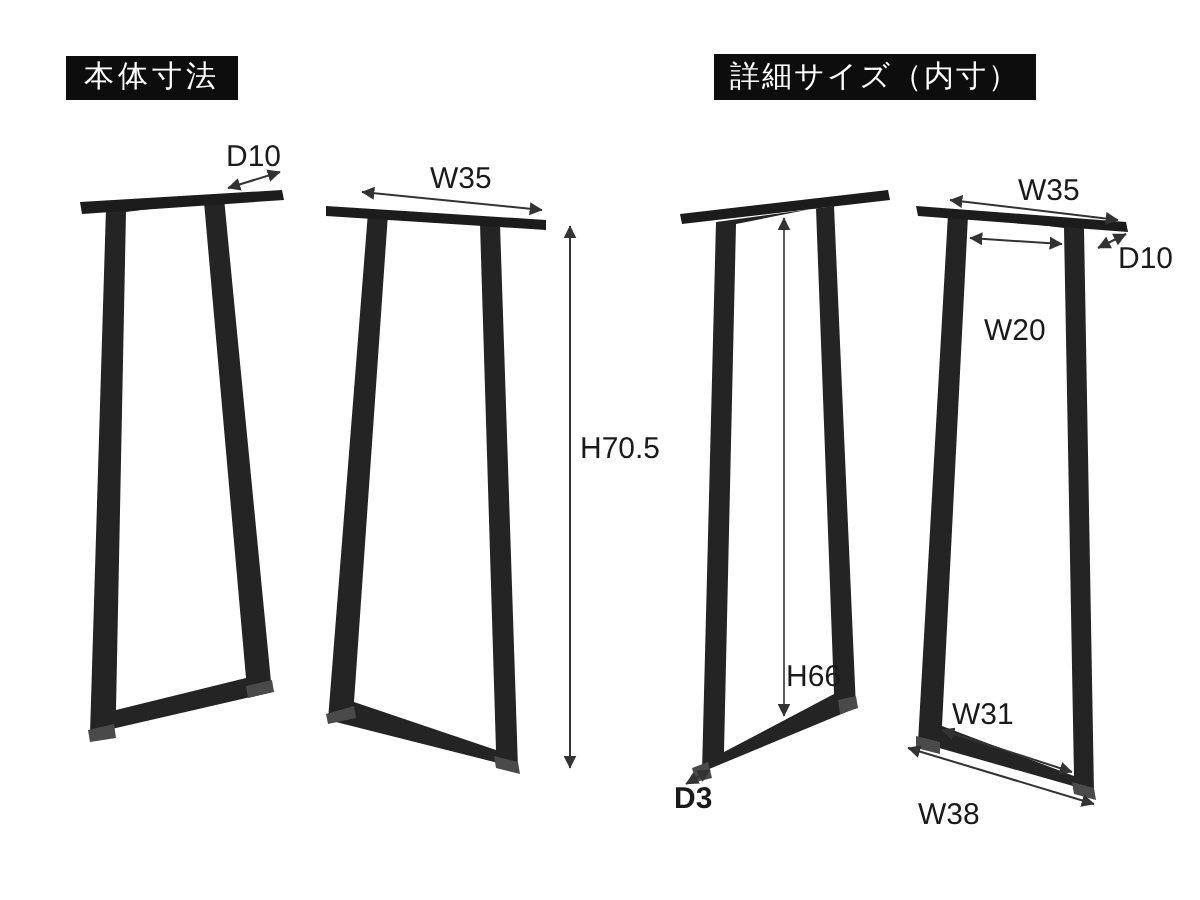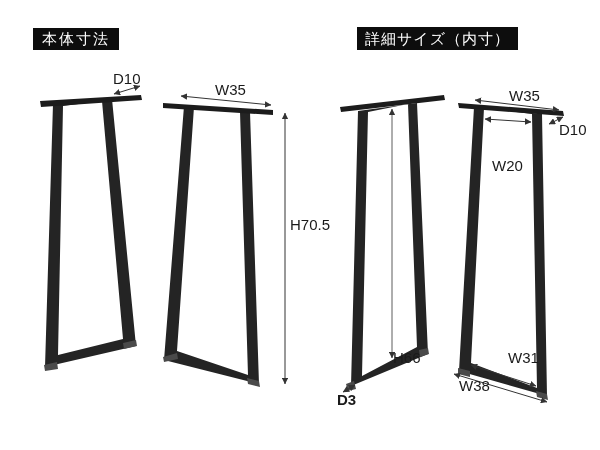"H66" .dl-h66 { top: 350px -> 331px }
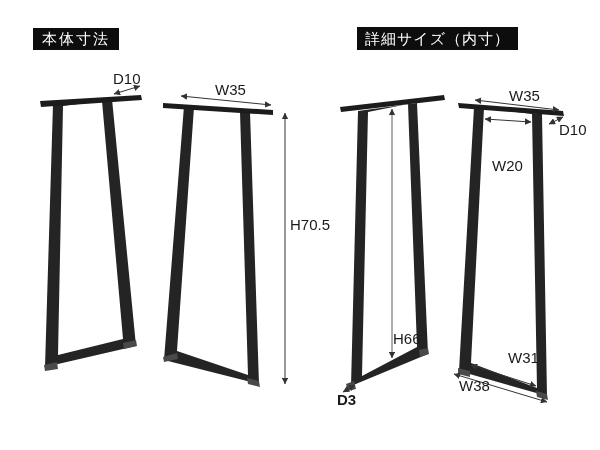"W31" .dl-w31 { margin-left: 32px -> none }
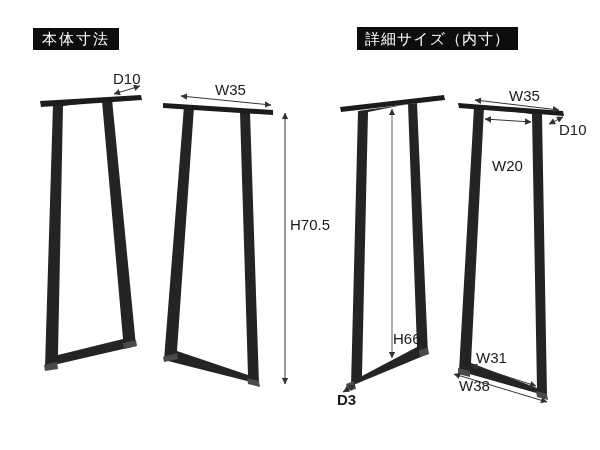"W38" .dl-w38 { top: 378px -> 400px }
